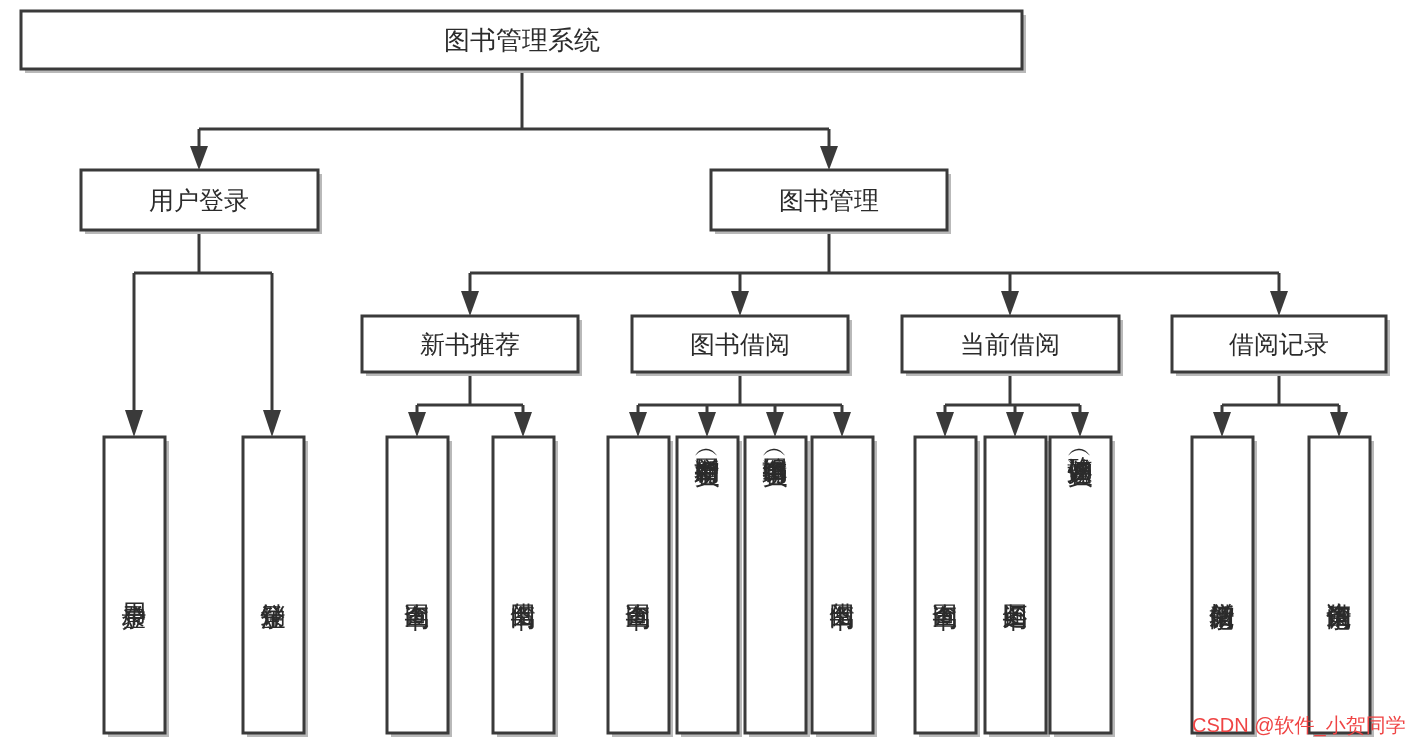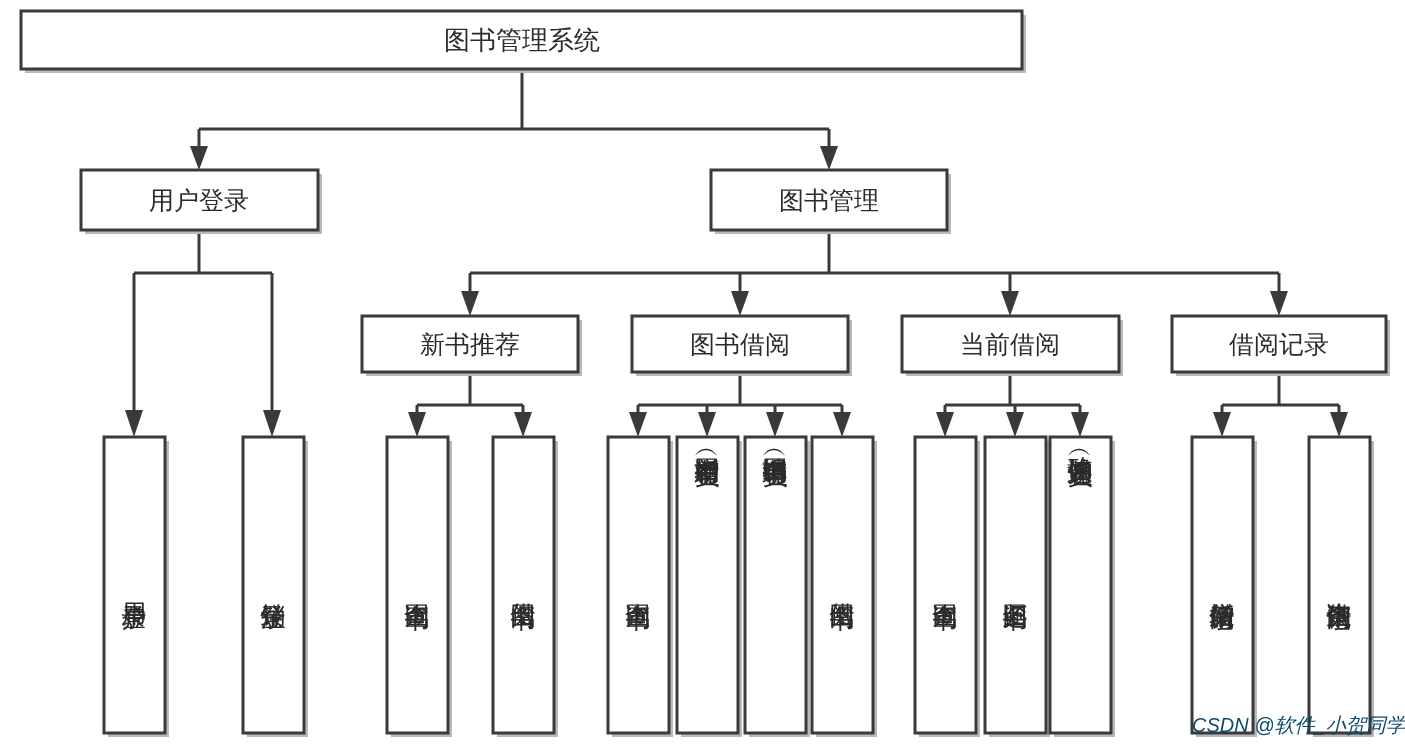"CSDN @软件_小贺同学" .watermark { color: #0c4a6e -> #ef4444; font-style: italic -> none }
